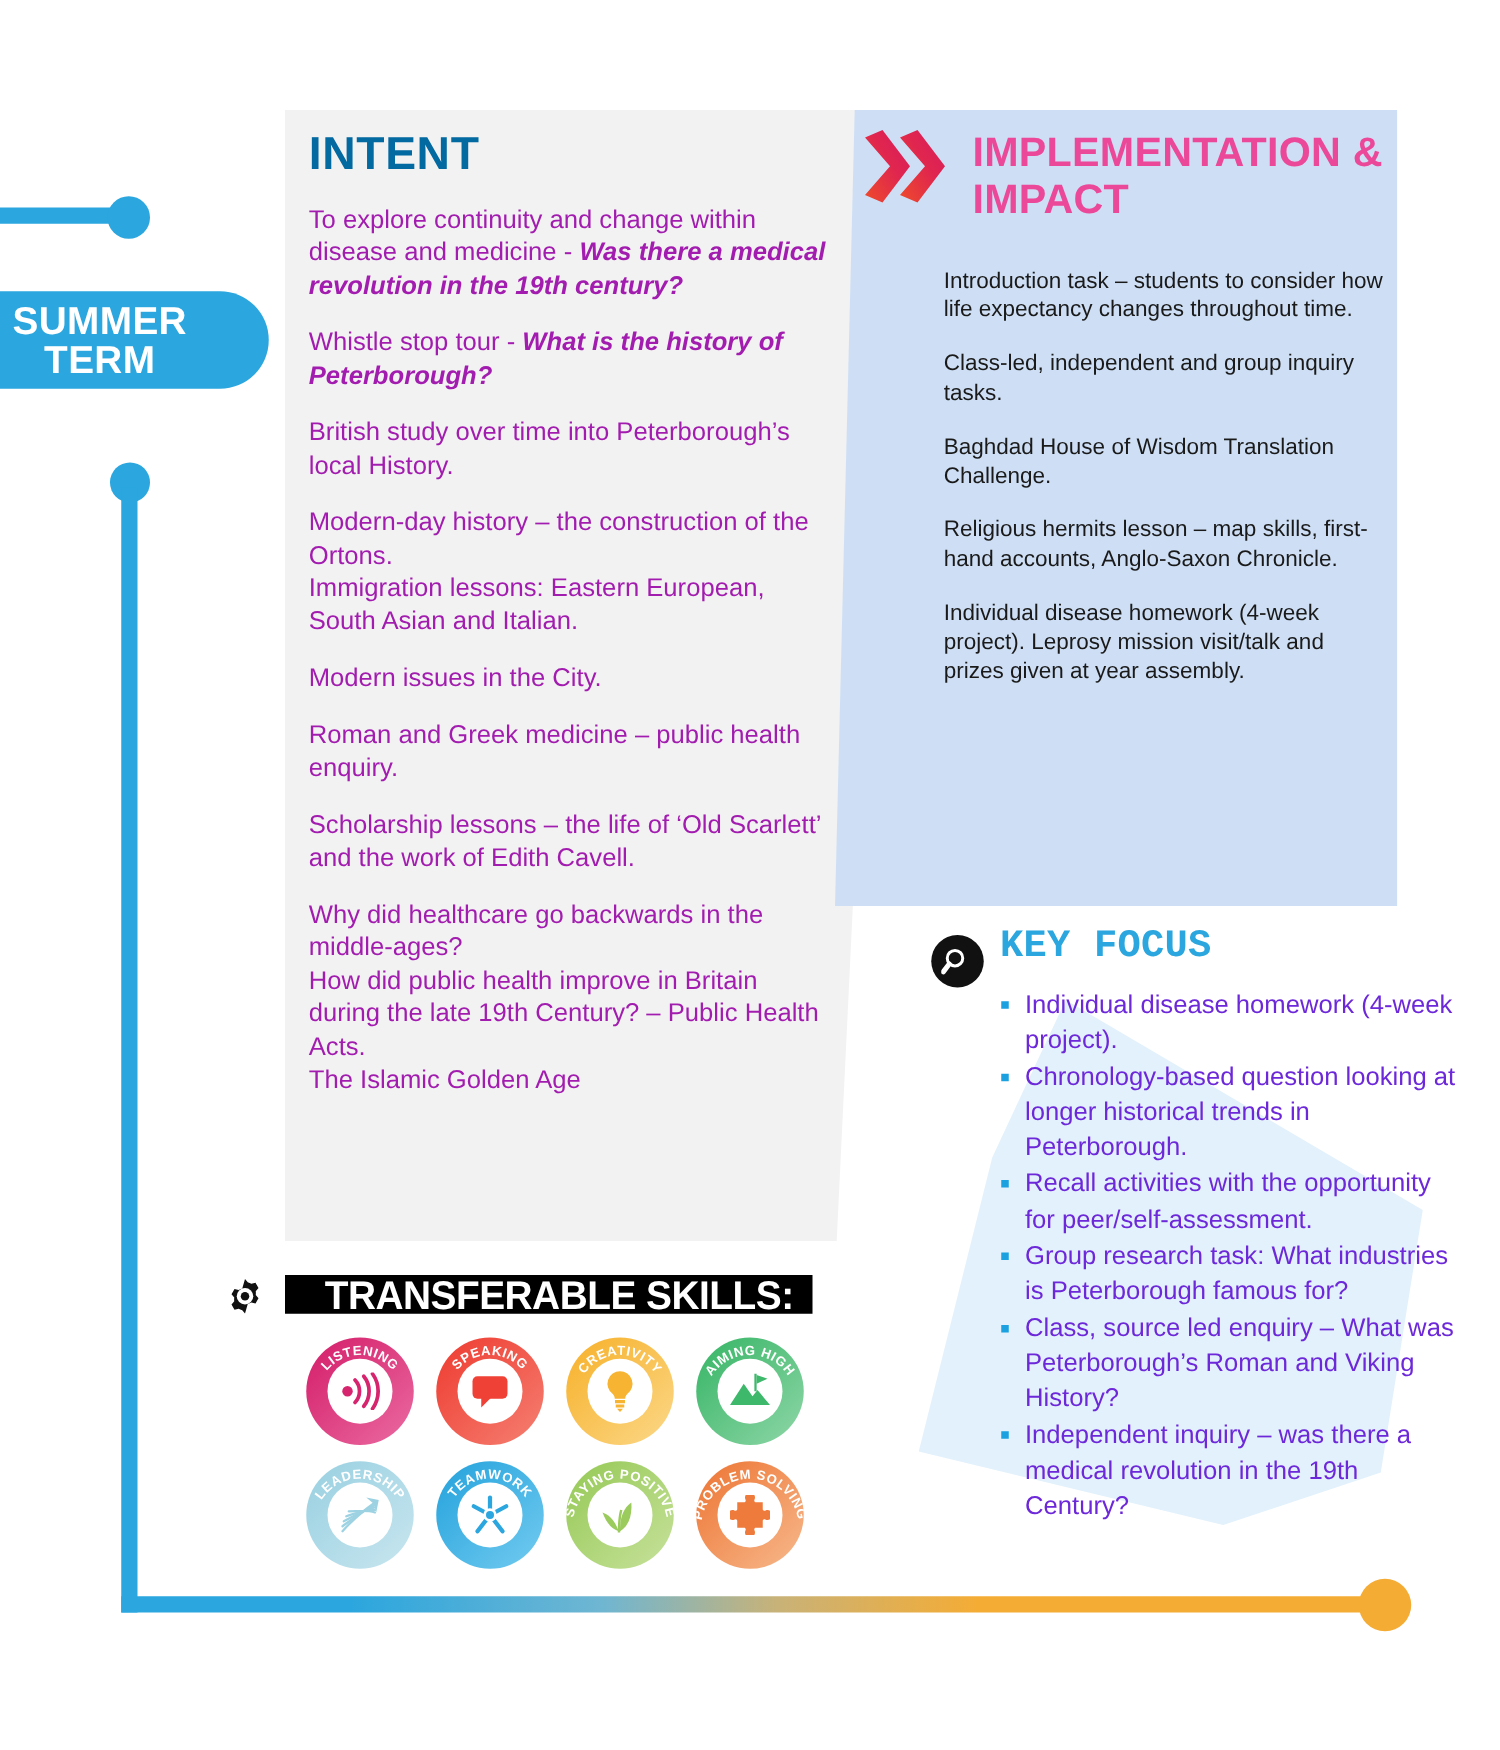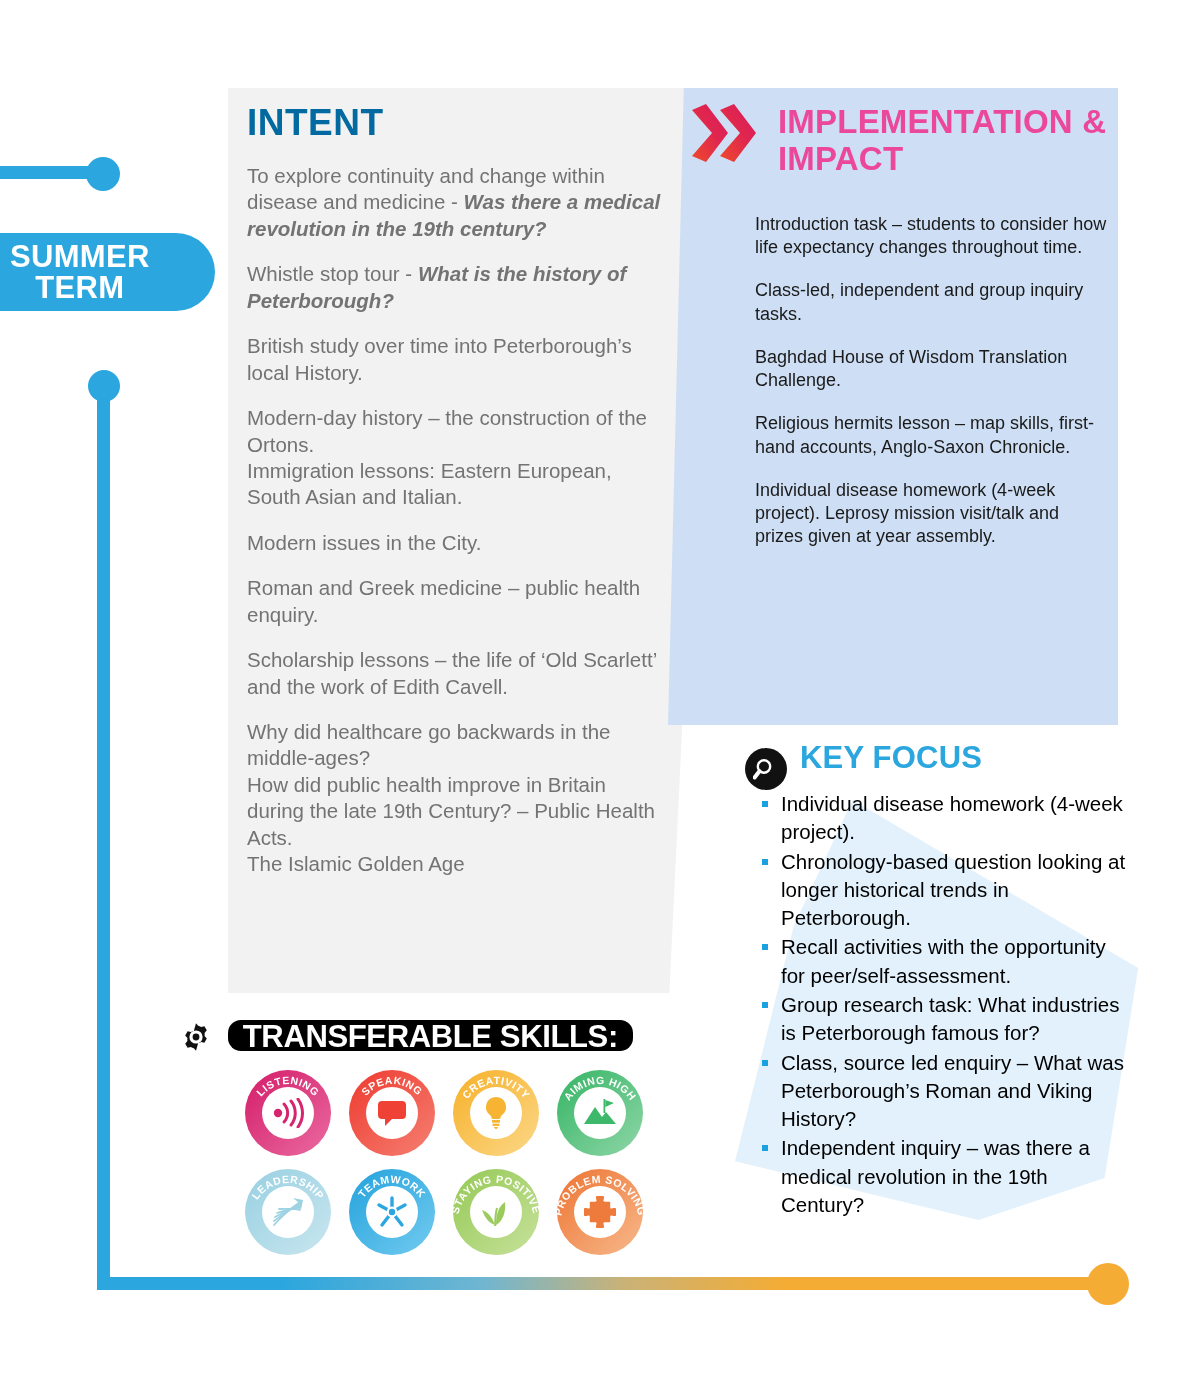"To explore continuity and change" .intent-body { color: #737373 -> #a21caf }
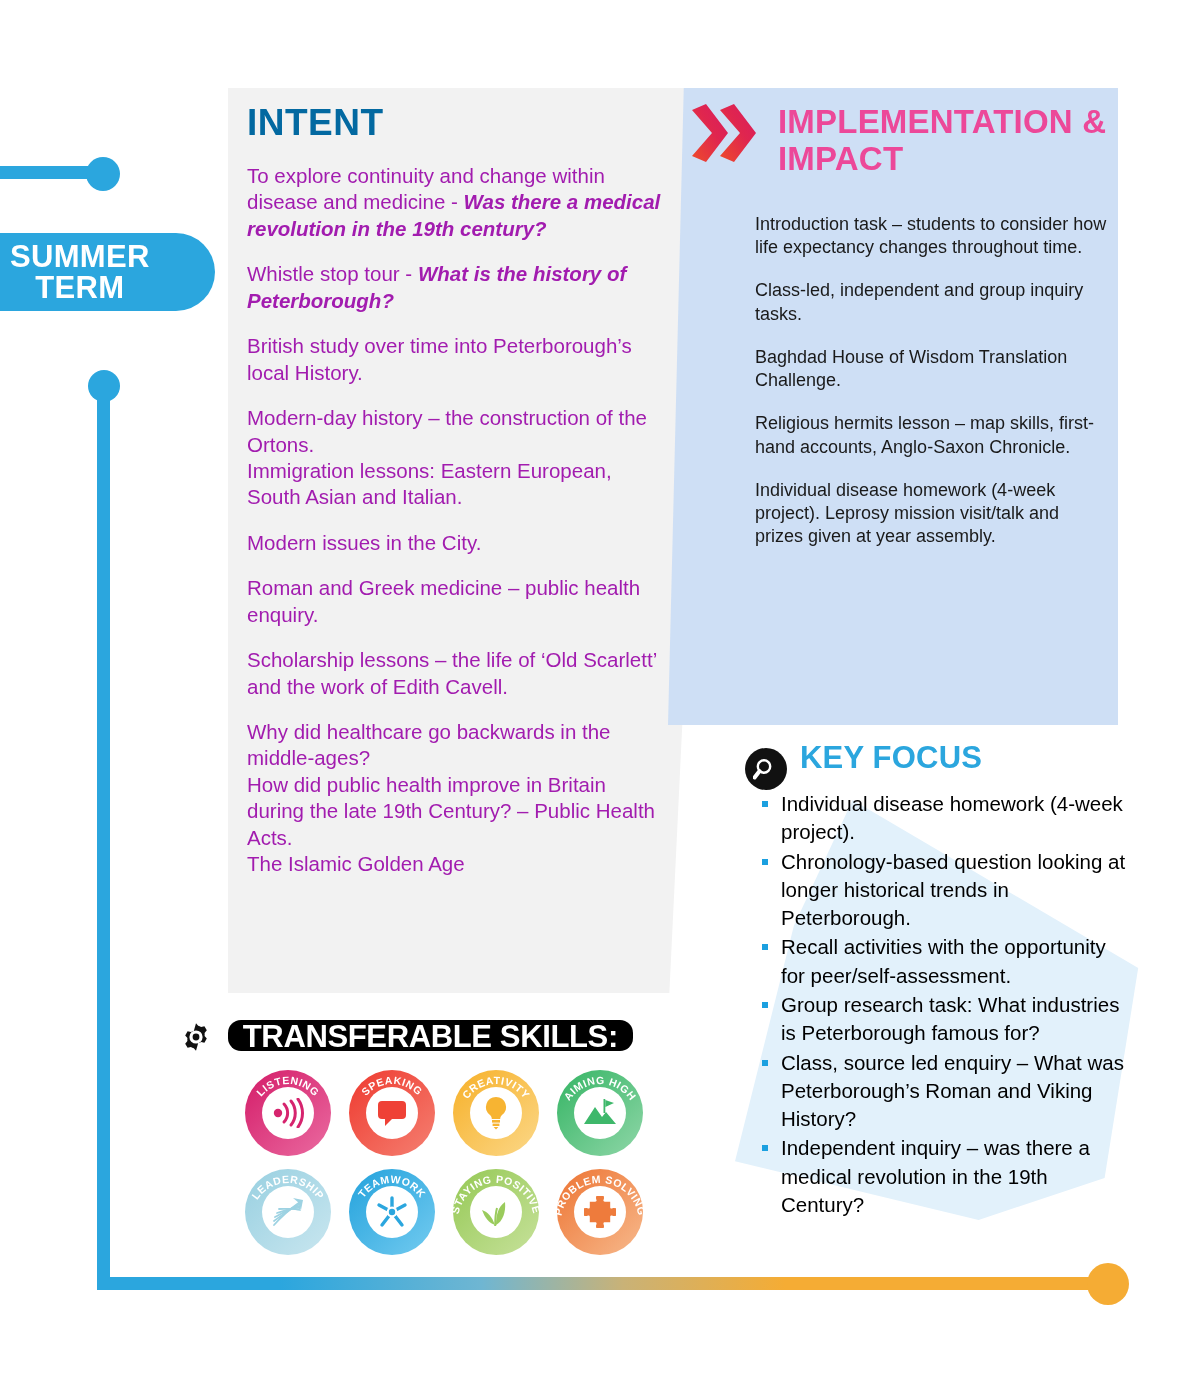"KEY FOCUS" .kf-title { font-family: none -> Liberation Mono, monospace }
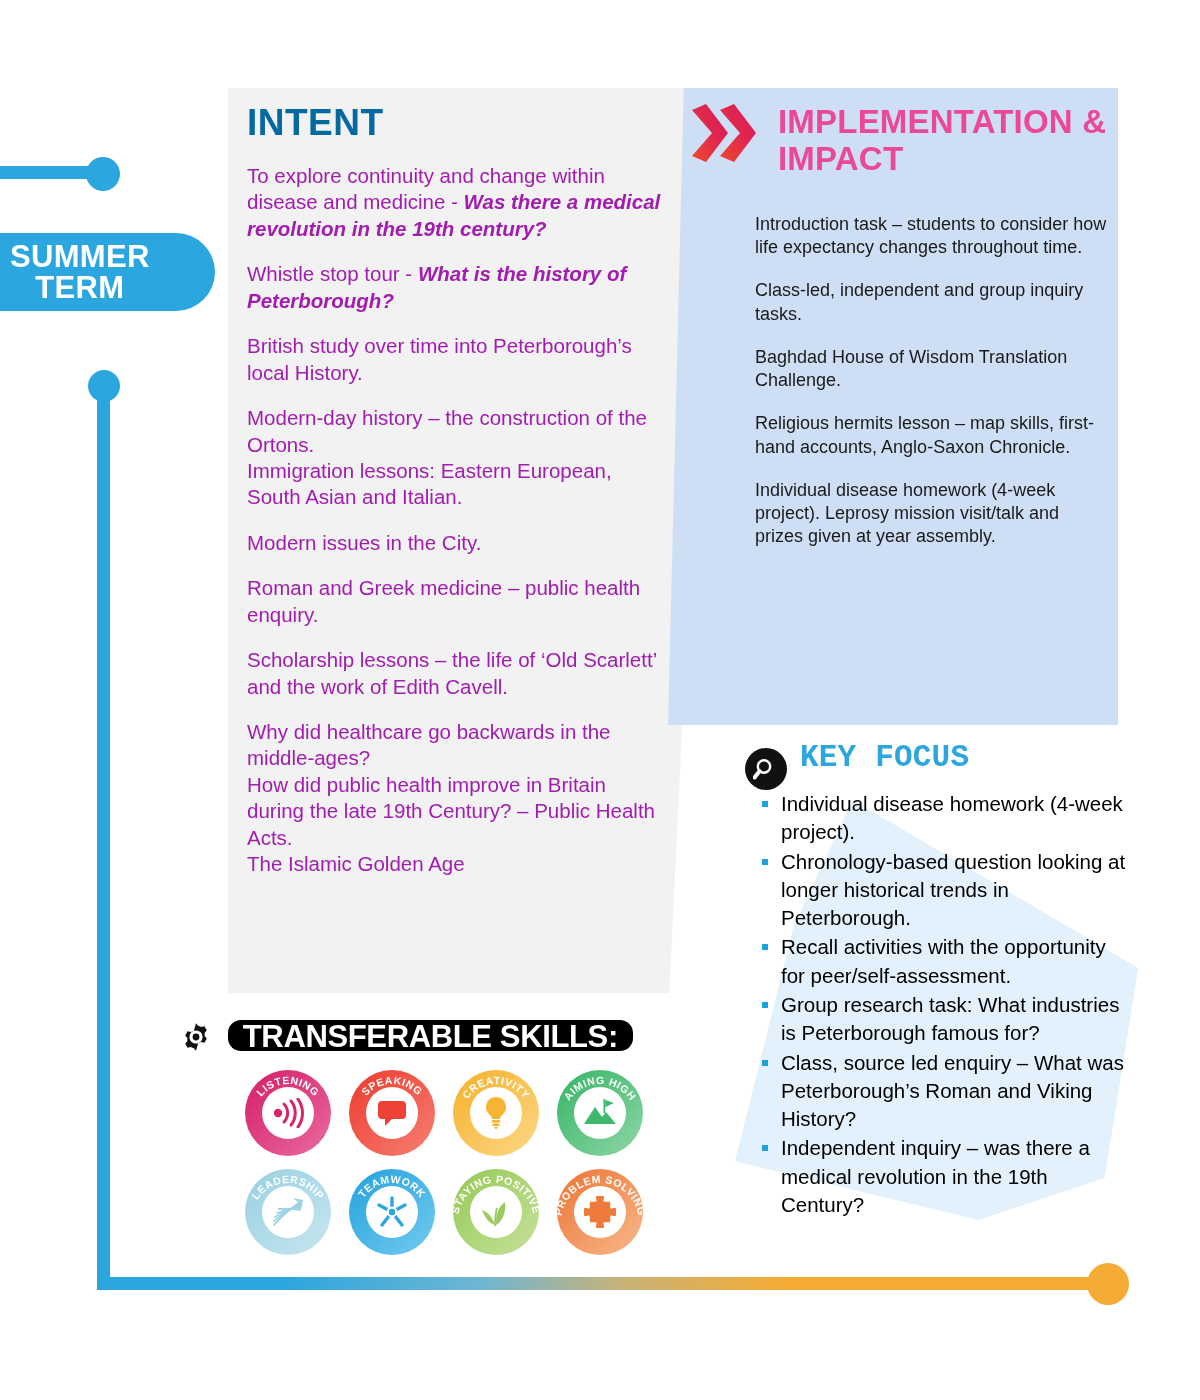"Individual disease homework (4-week project)." .kf-list { color: #000000 -> #6d28d9; left: 757px -> 796px }
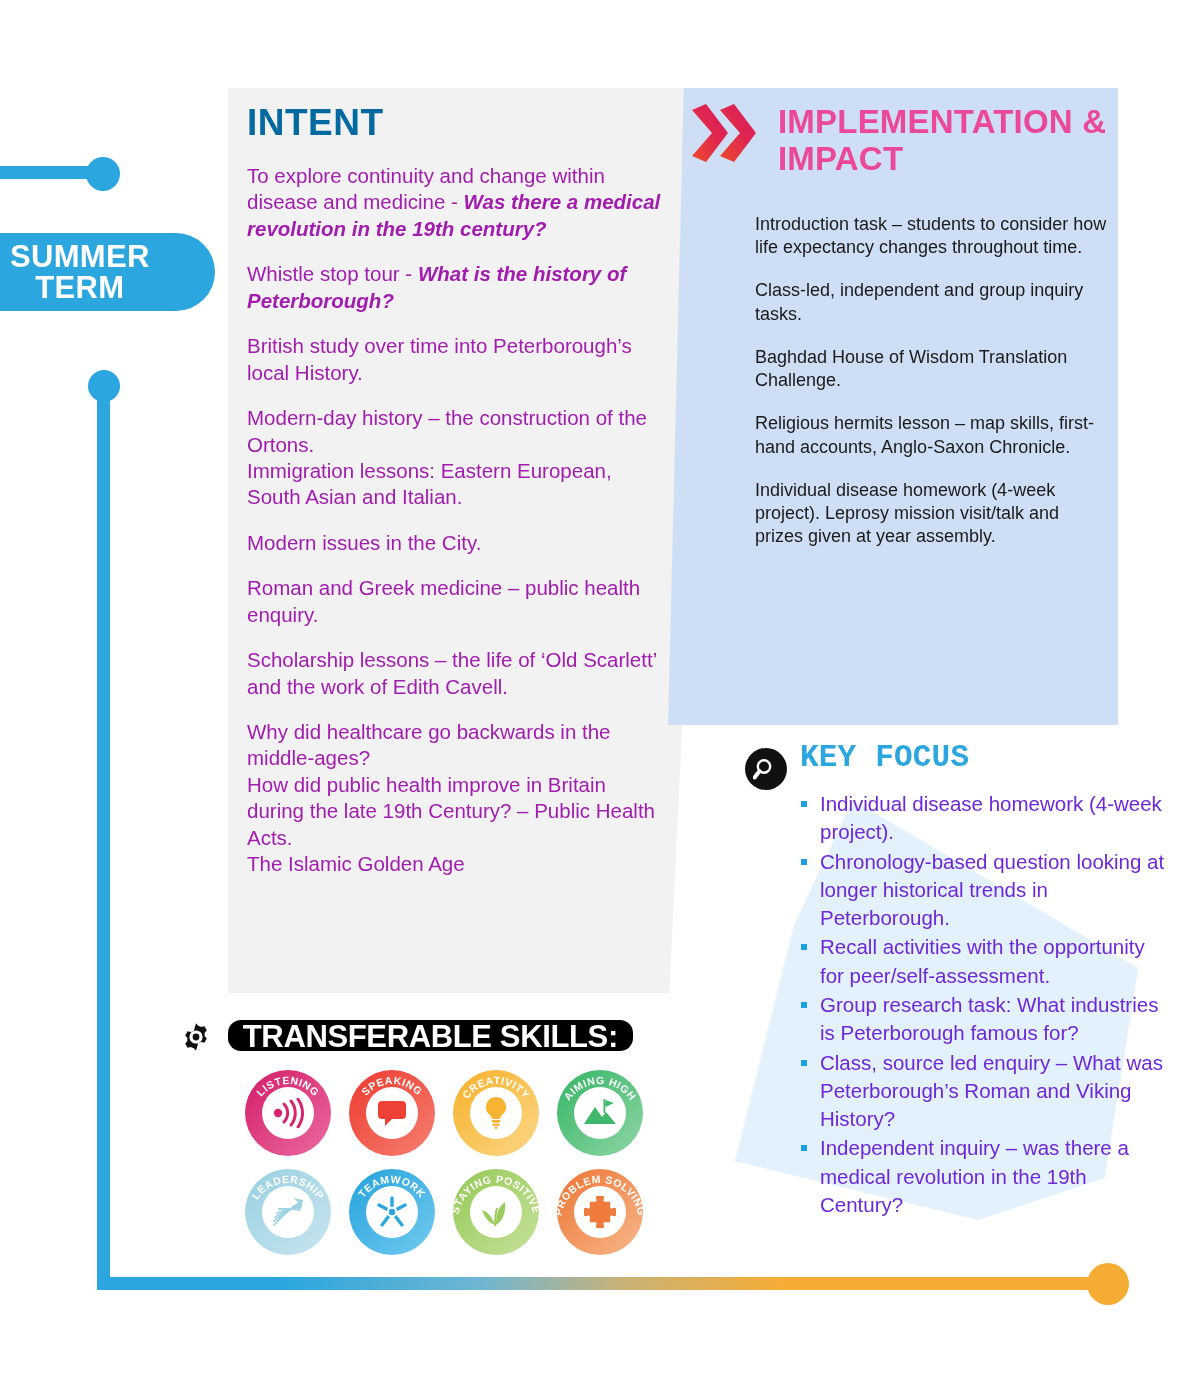"TRANSFERABLE SKILLS:" .ts-bar { border-radius: 13px -> none; padding: 0 9px 0 9px -> 0 9px 0 26px }
